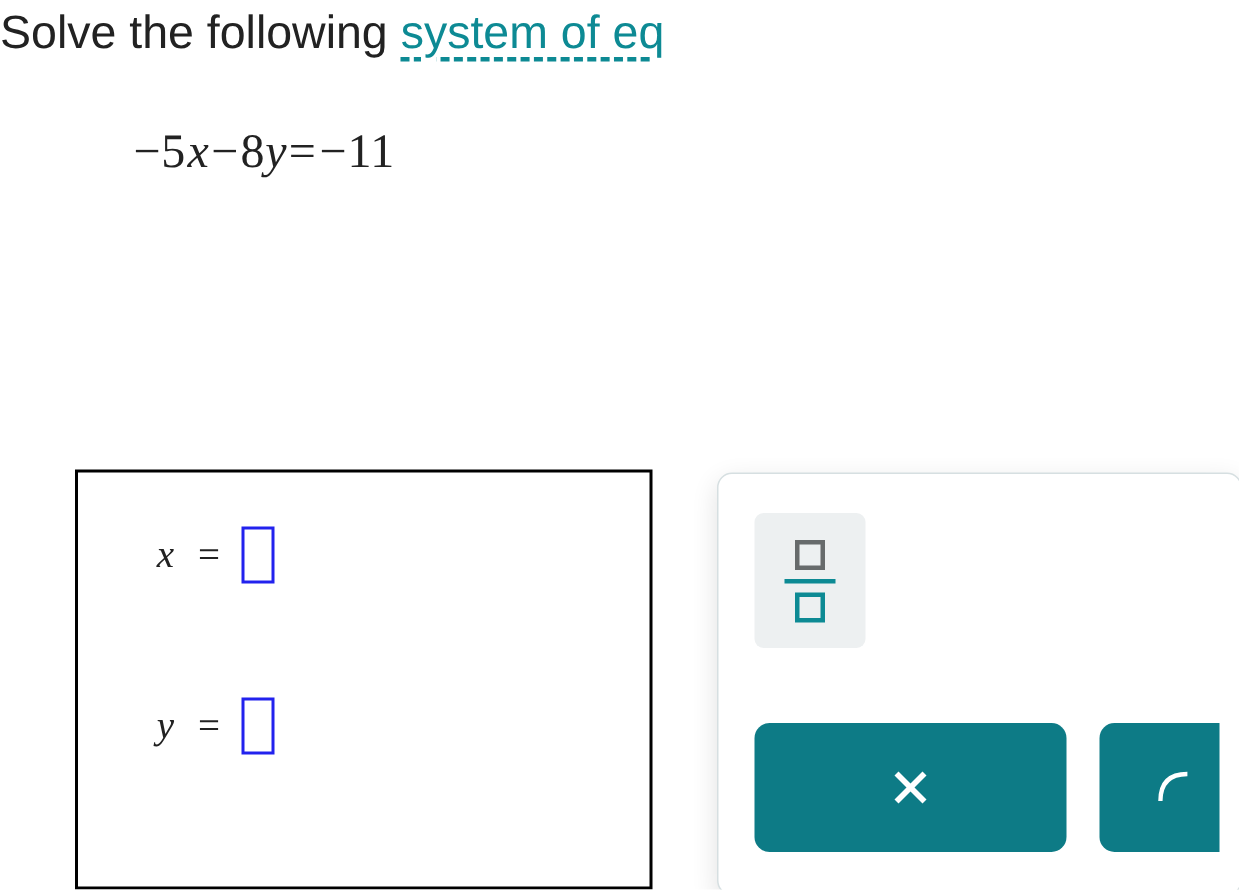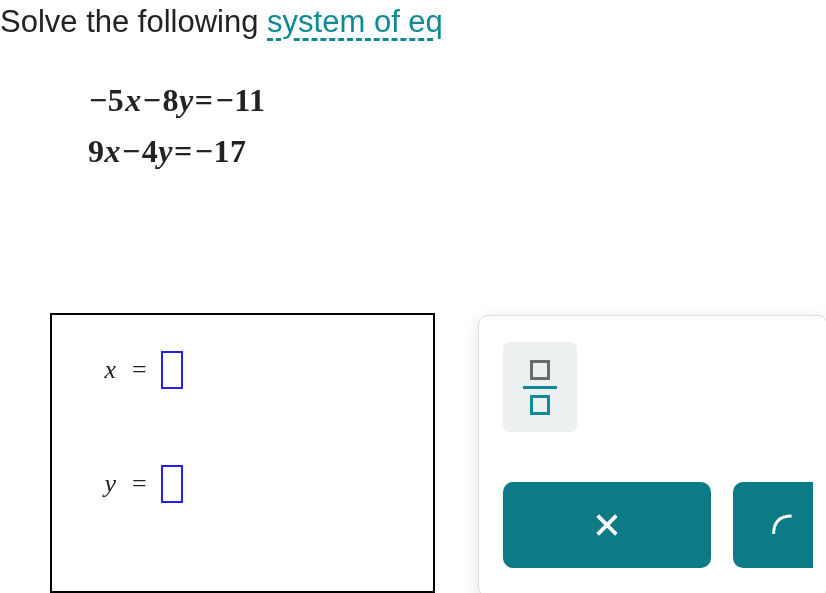"−5x−8y=−11" .equation-row { font-weight: bold -> none }
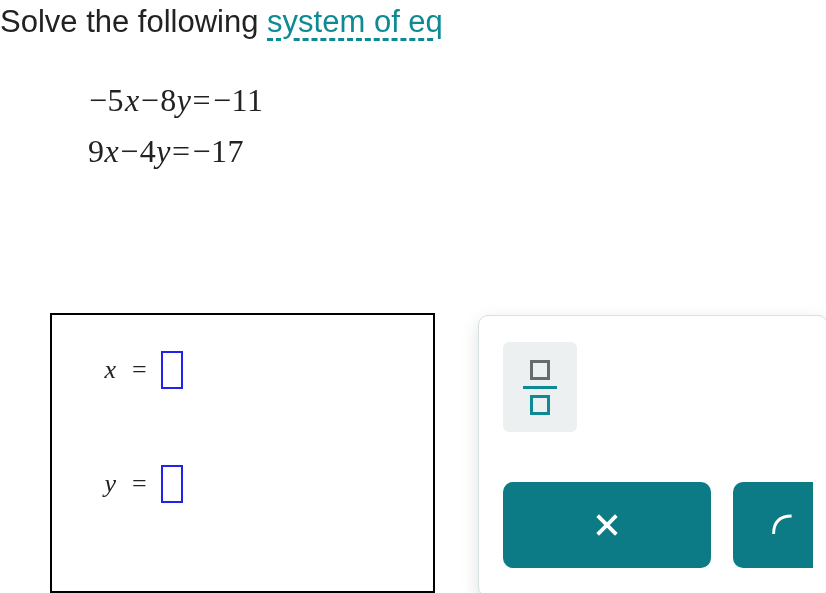"9x−4y=−17" div.equation-row { html: <div> <span>9</span><span>x</span><span>−</span><span>4</span><span>y</span><span>=</span><span>−17</span> </div> -> none }
